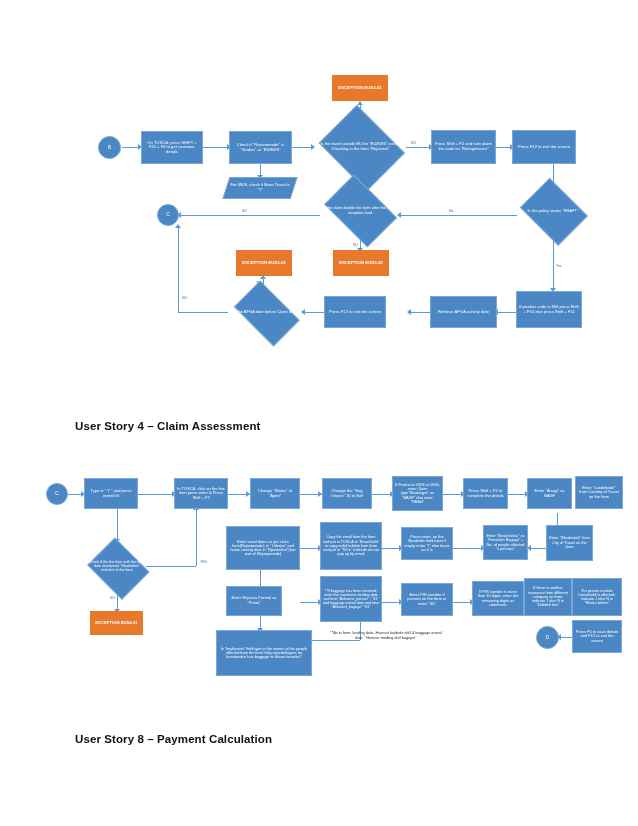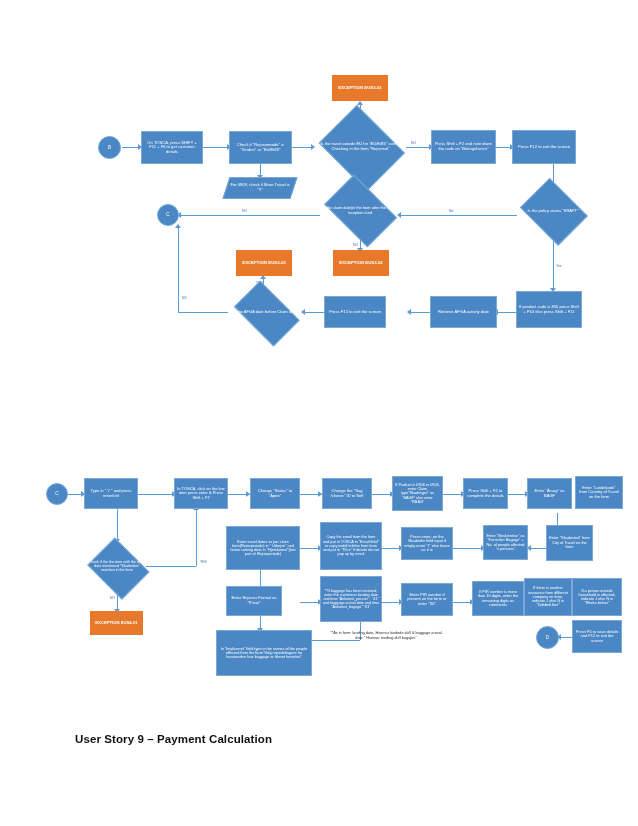"User Story 4 – Claim" div.heading { html: none -> <div>User Story 4 – Claim Assessment</div> }
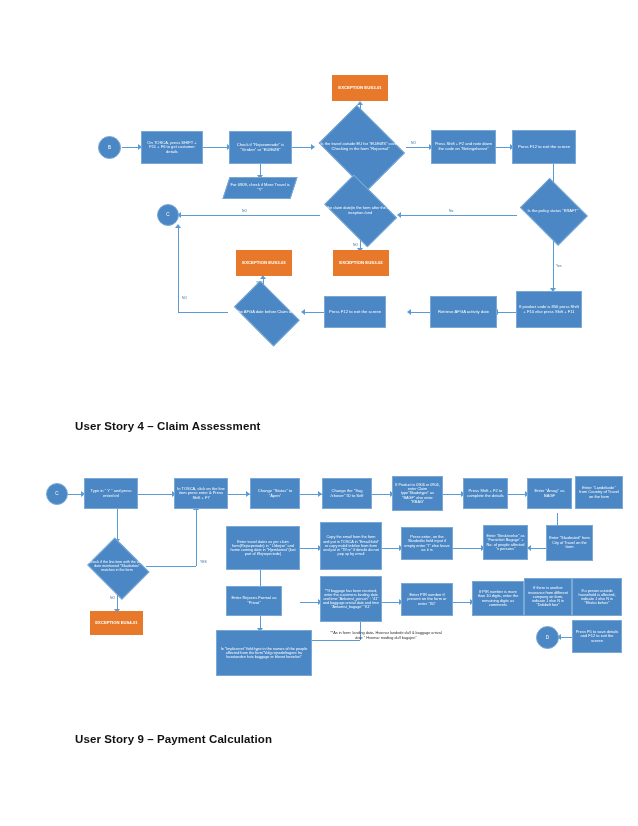"User Story 9 – Payment" div.heading { text: 9 -> 8 }
